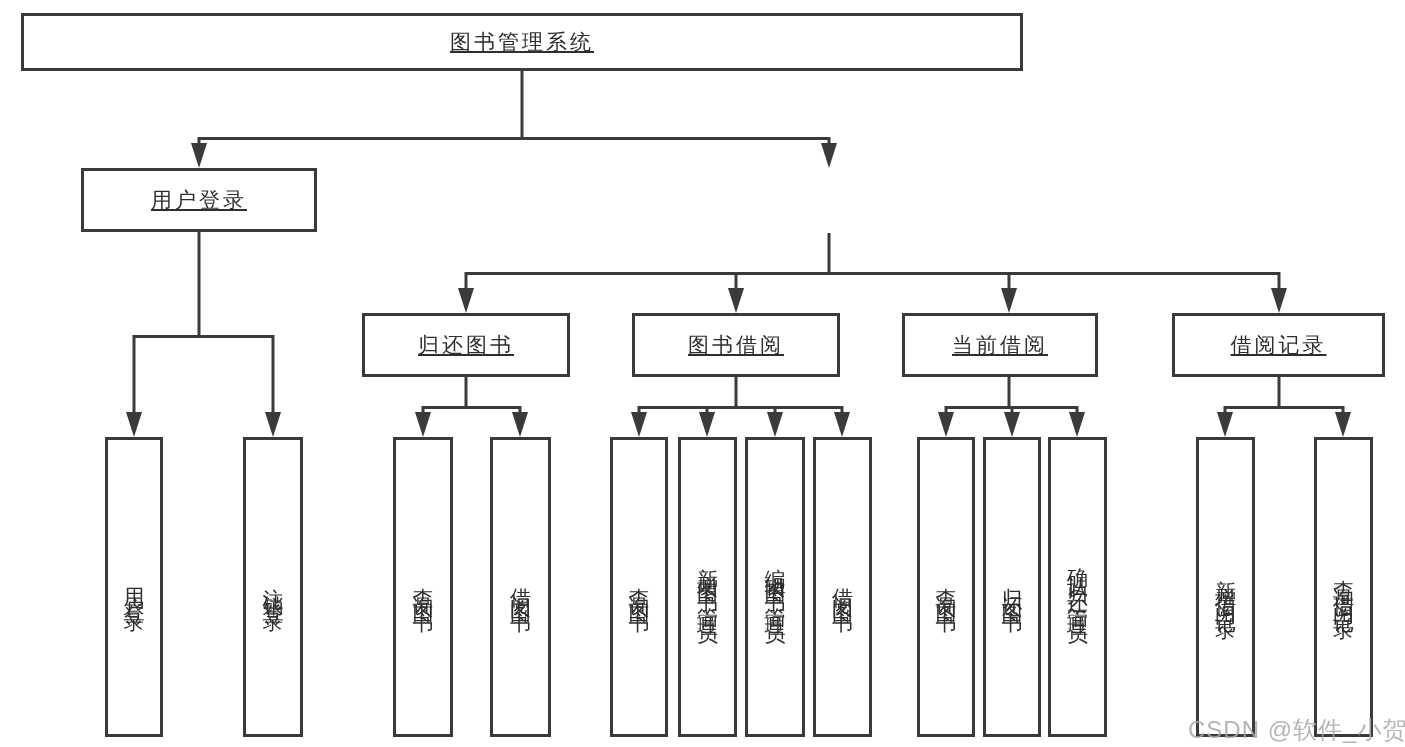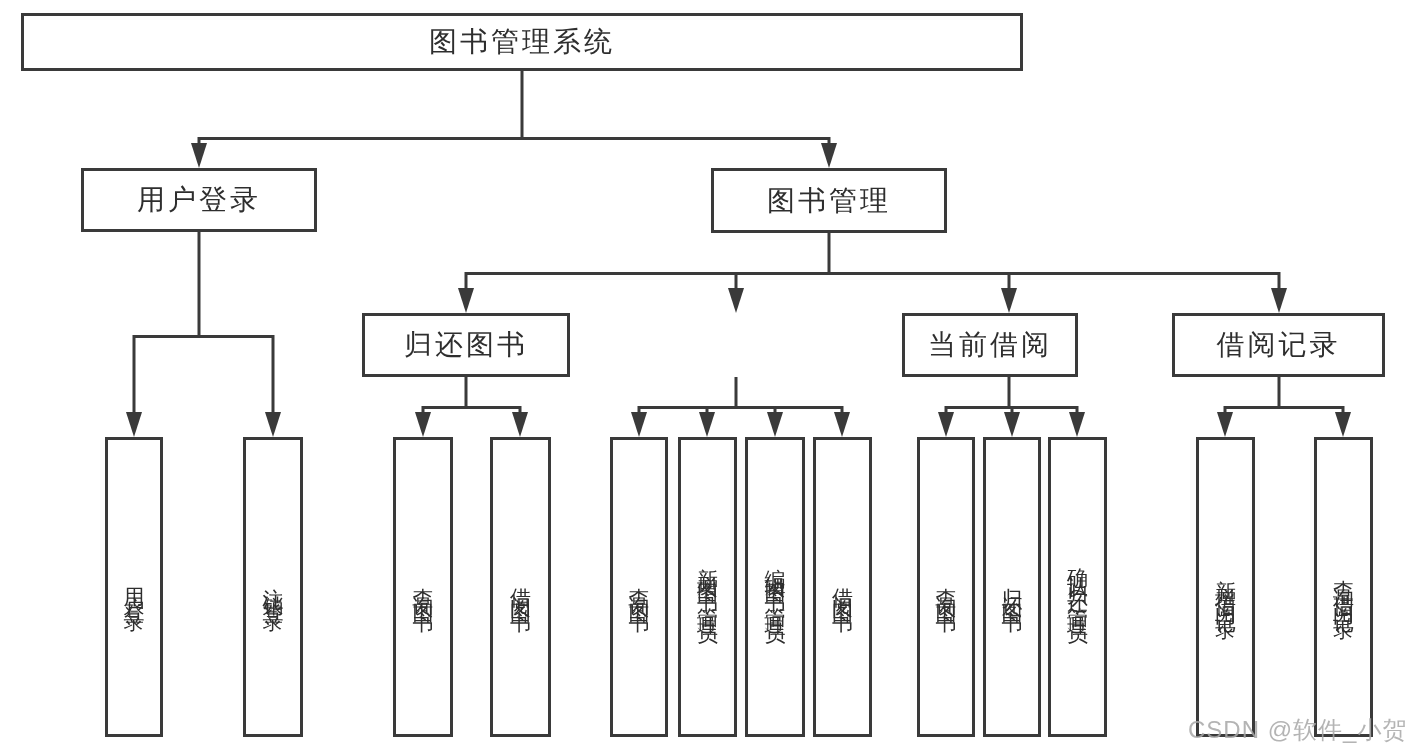"图书管理系统" .h-node span { font-size: 28px -> 21px; text-decoration: none -> underline }
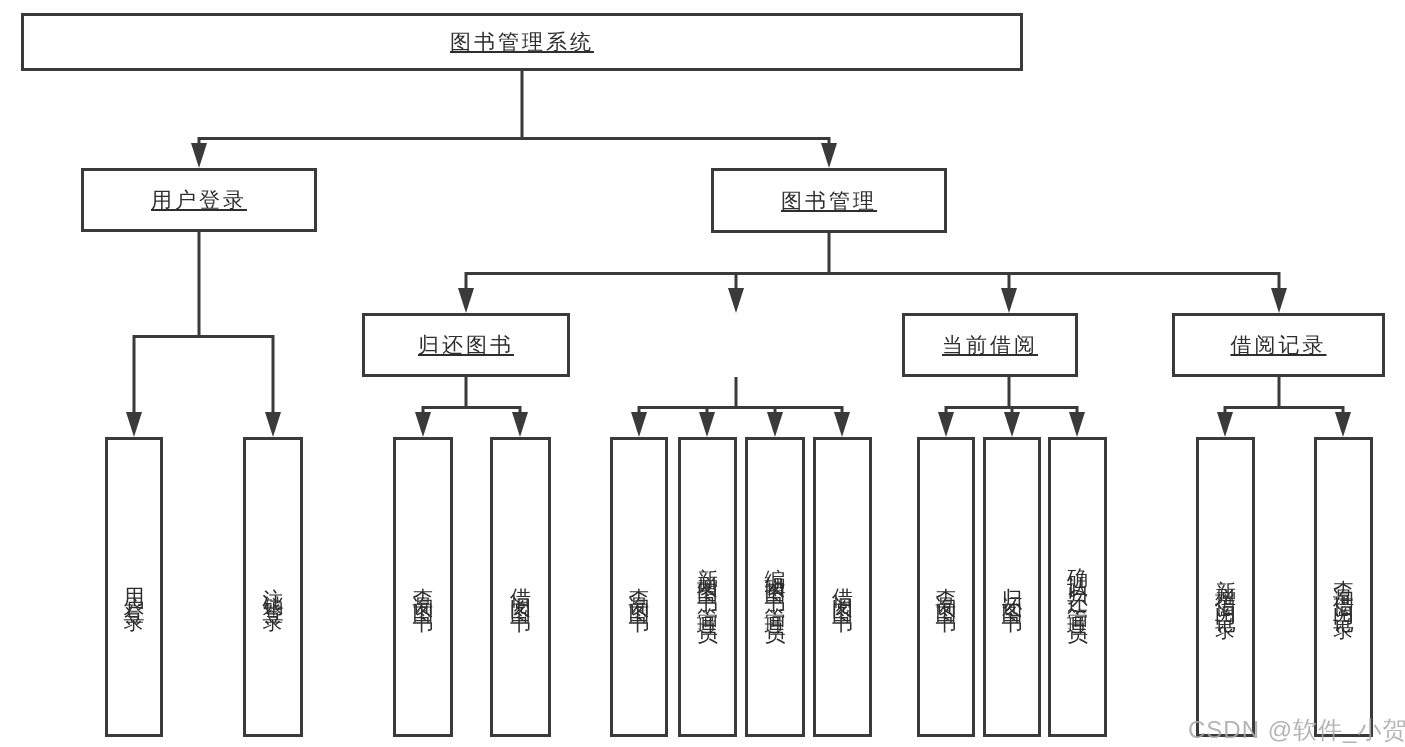"图书管理" div.node { html: <div> <span>图书管理</span> </div> -> none }
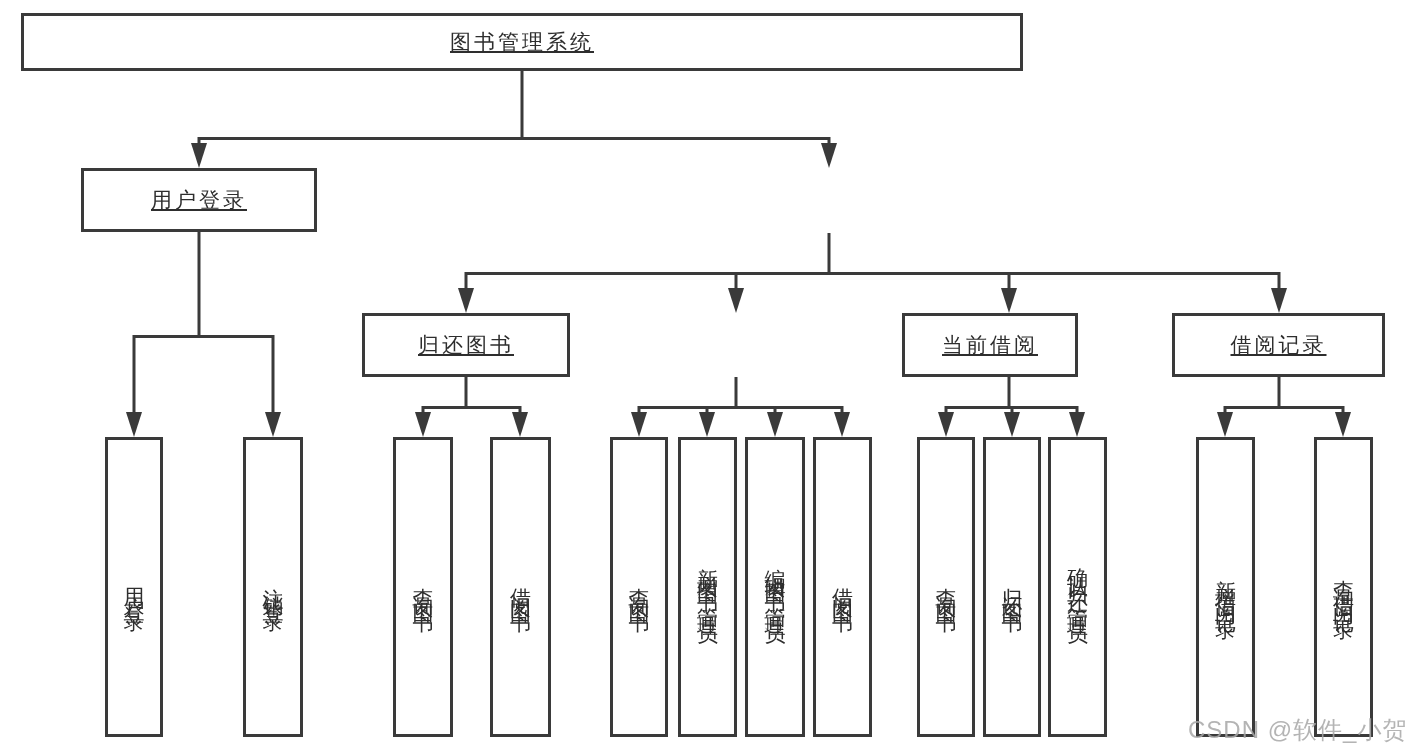"图书借阅" div.node { html: none -> <div> <span>图书借阅</span> </div> }
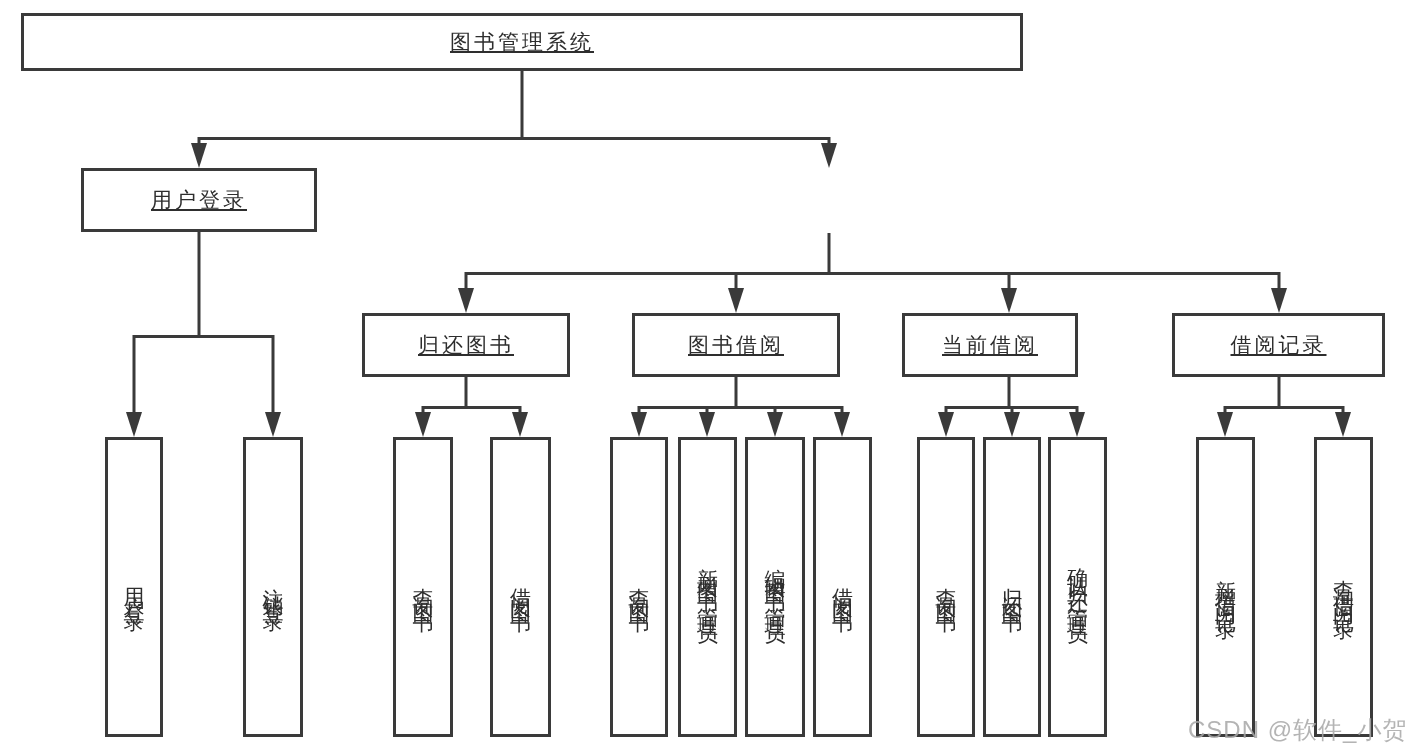"当前借阅" div.node { width: 176px -> 196px }
